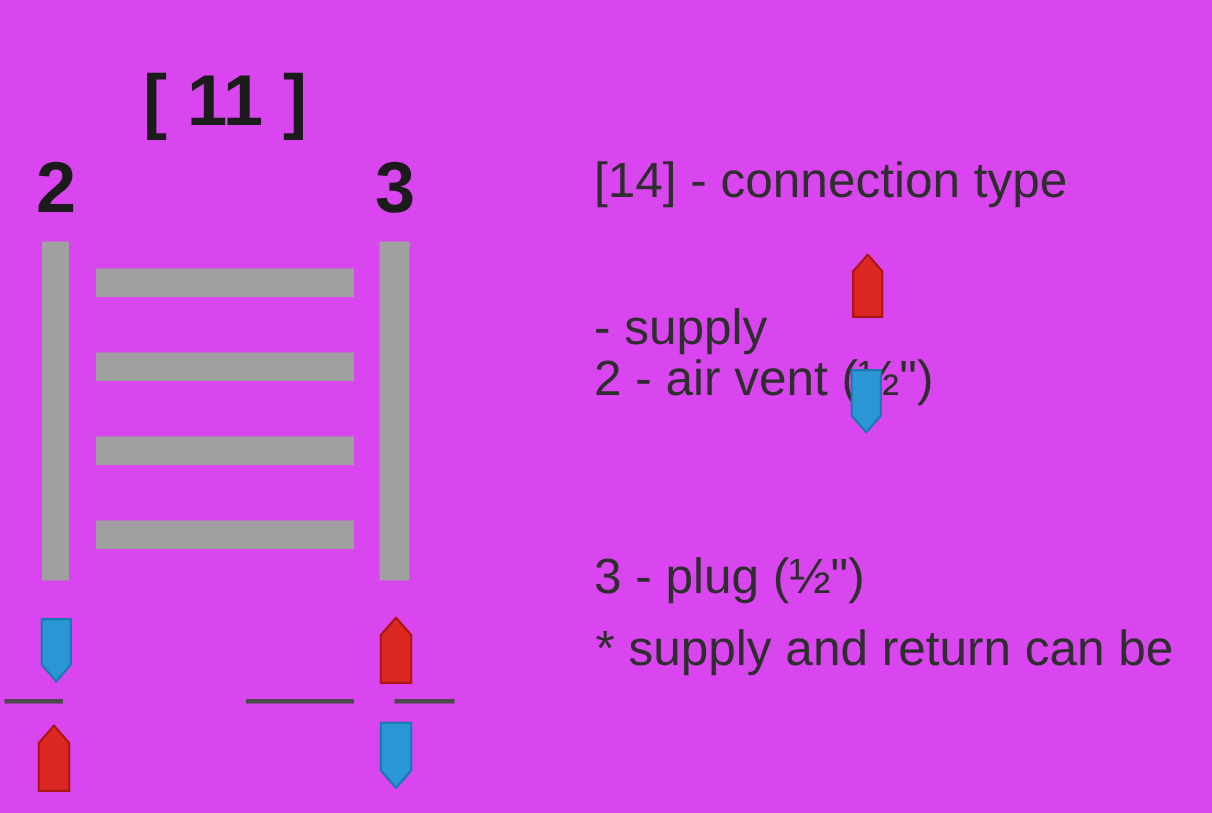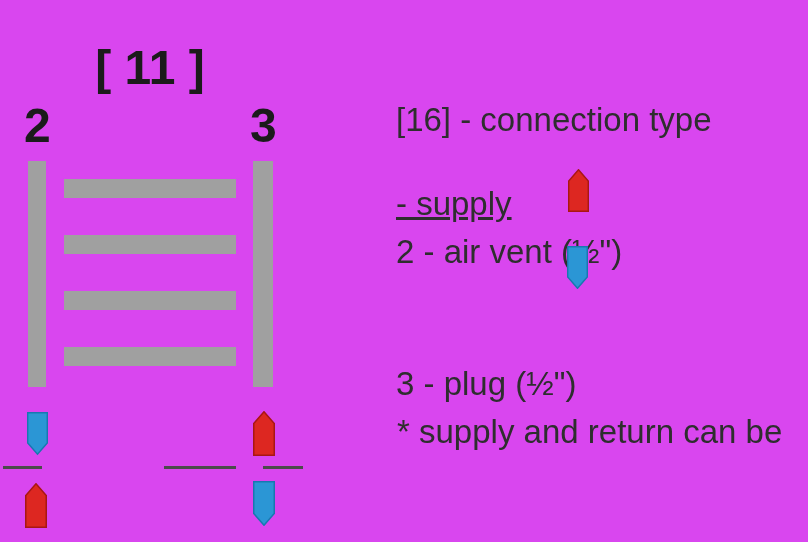"[16] - connection type" div { text: 16 -> 14 }
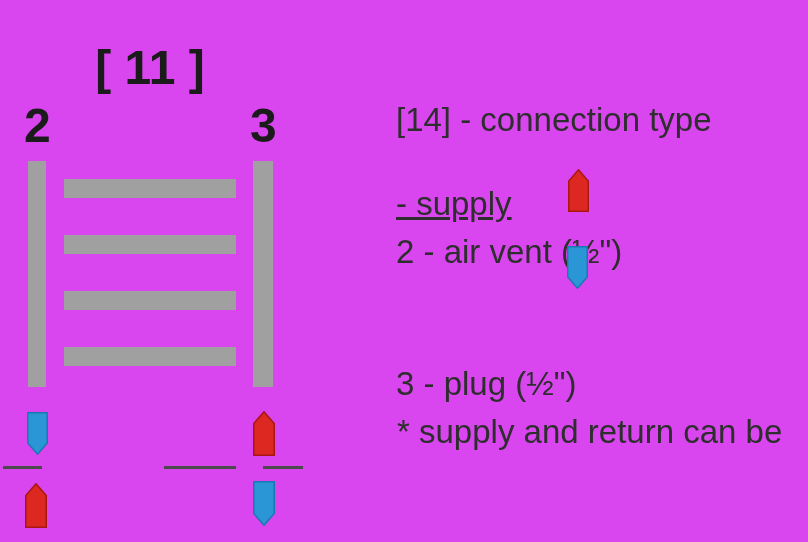"- supply" .lg-supply { text-decoration: underline -> none; top: 182px -> 196px }
